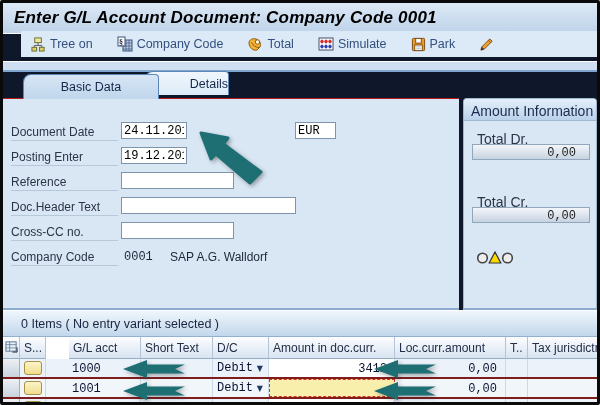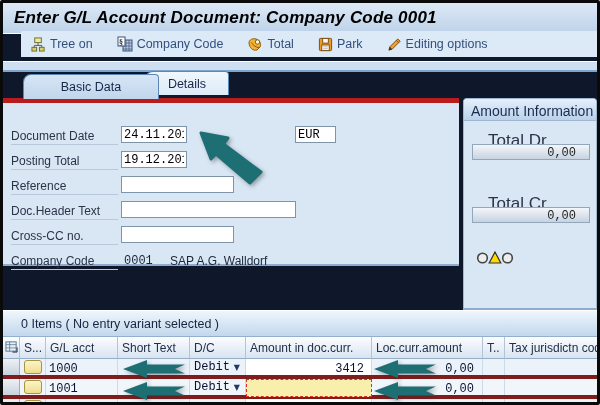"Simulate" div.tbtn { html: none -> <div> <span> <svg> <rect></rect> <path></path> <circle></circle> <circle></circle> <circle></circle> <circle></circle> <circle></circle> <circle></circle> </svg> </span> <span>Simulate</span> </div> }
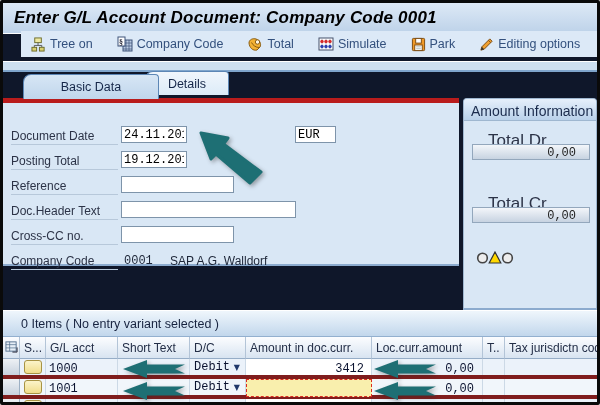"Editing options" span { html: <span>Editing options</span> -> none }
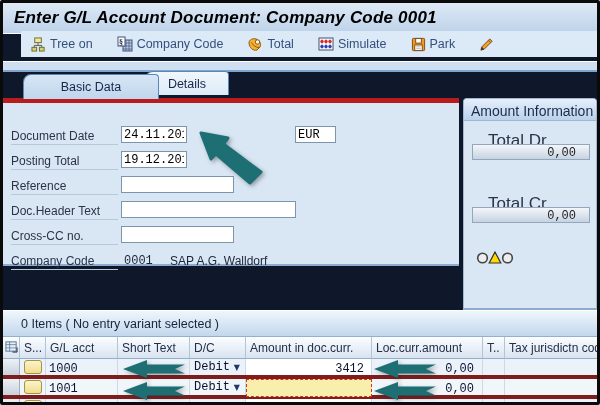"Details" .tab.inactive { text-align: none -> right }
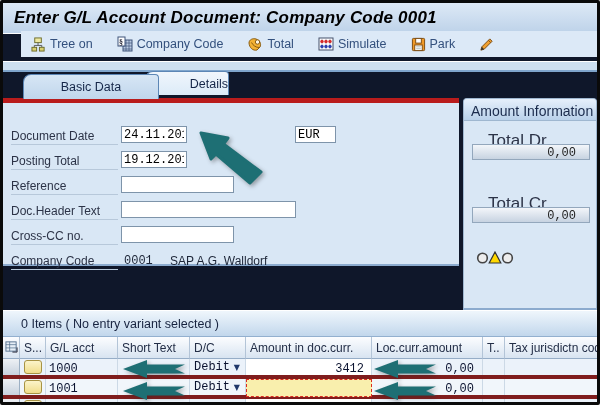"Document Date" .left-panel { border-top: 5px solid #b91c1c -> 1px solid #b91c1c; height: 168px -> 212px }
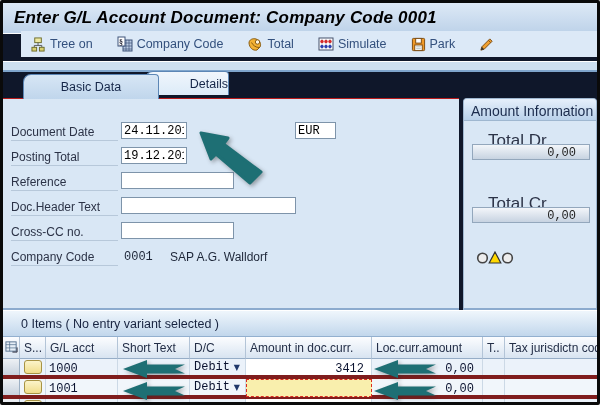"Total Dr." .rp-label { font-size: 17px -> 14px; left: 24px -> 13px }
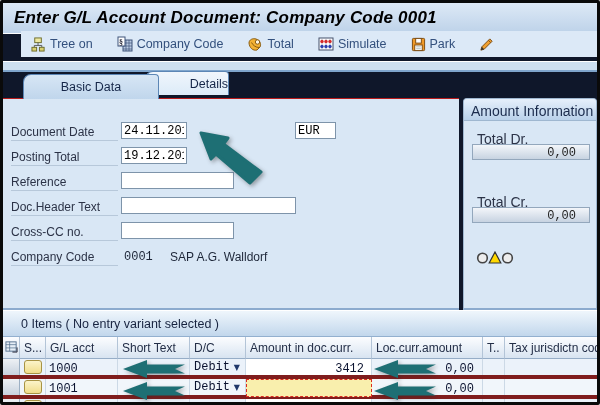"Posting Total" div.flabel { text: Total -> Enter }
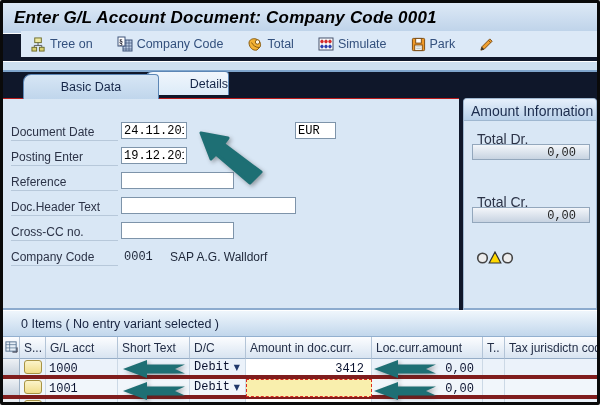"G/L acct" .c2 { margin-left: none -> 23px }
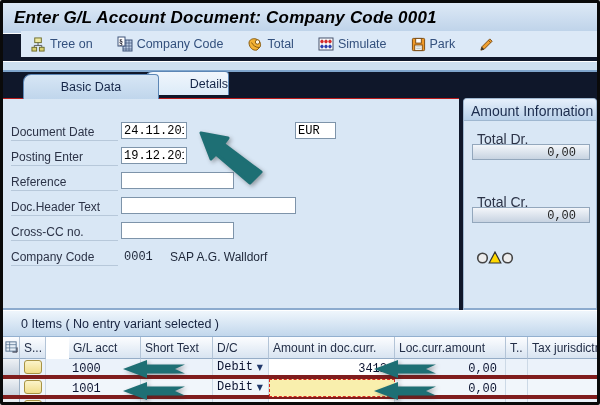"1000" .tr { border-bottom: 4px solid #7f1d1d -> 2px solid #7f1d1d }
